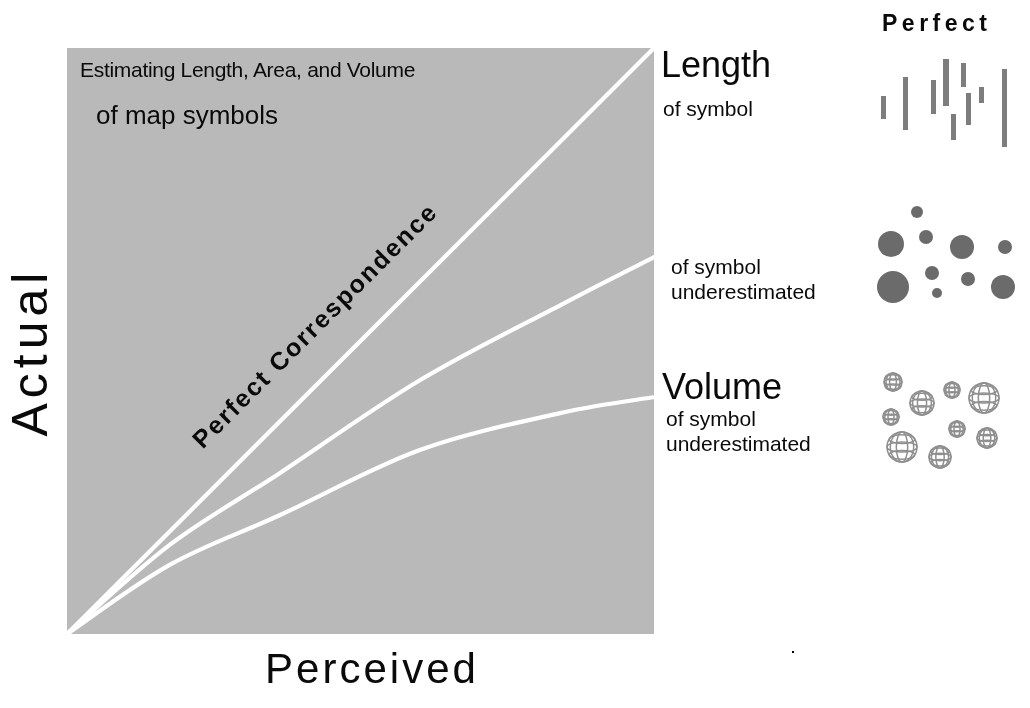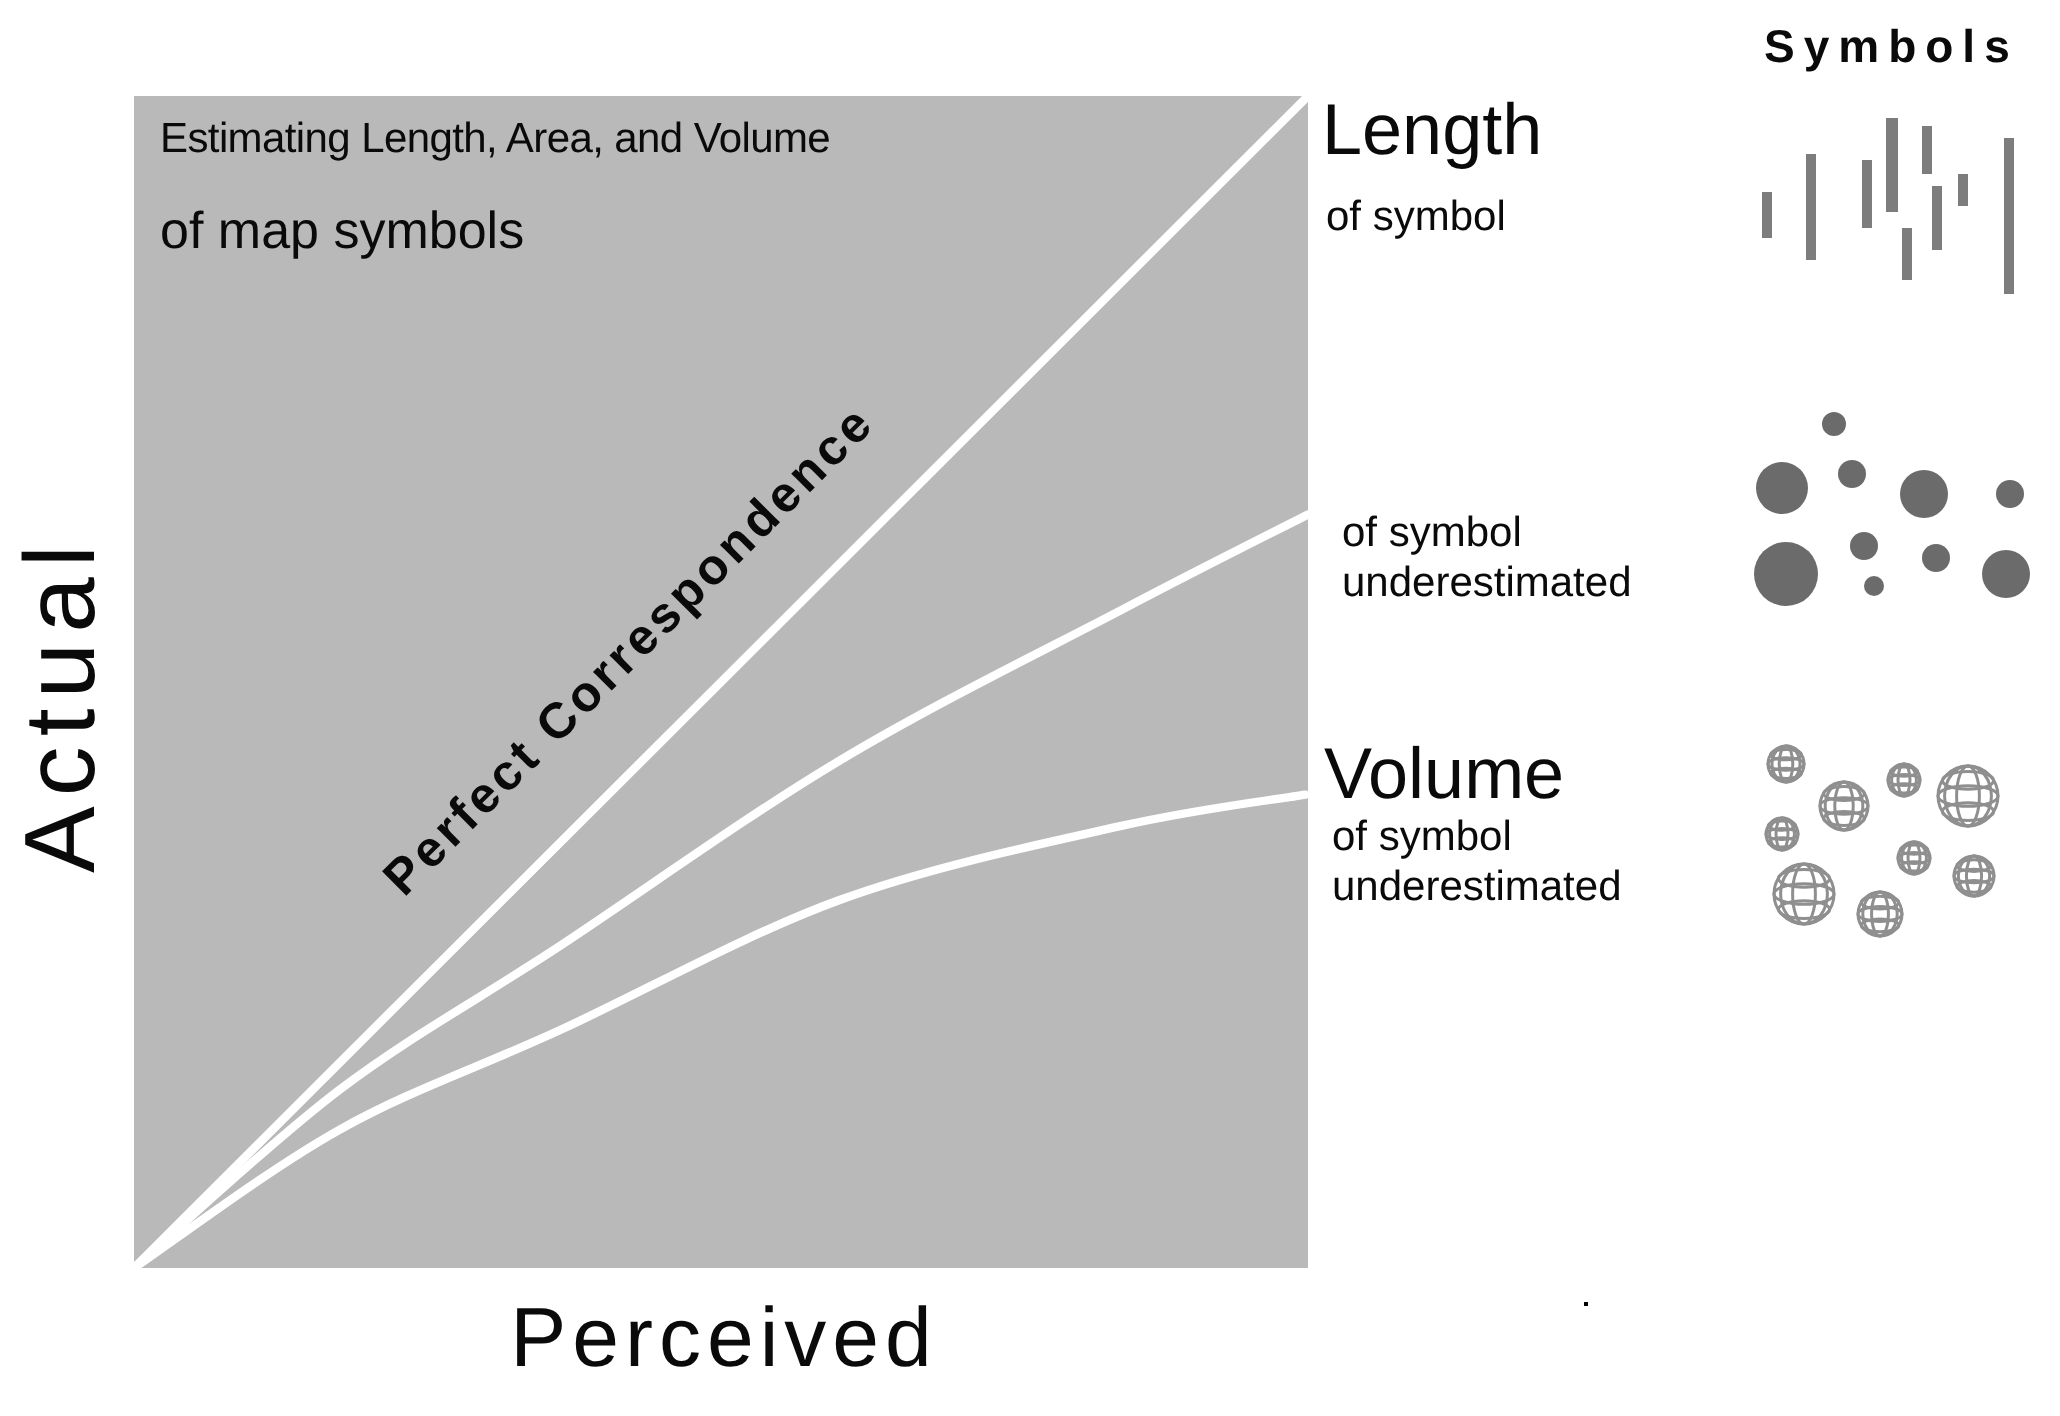"Symbols" div.abs { text: Symbols -> Perfect }
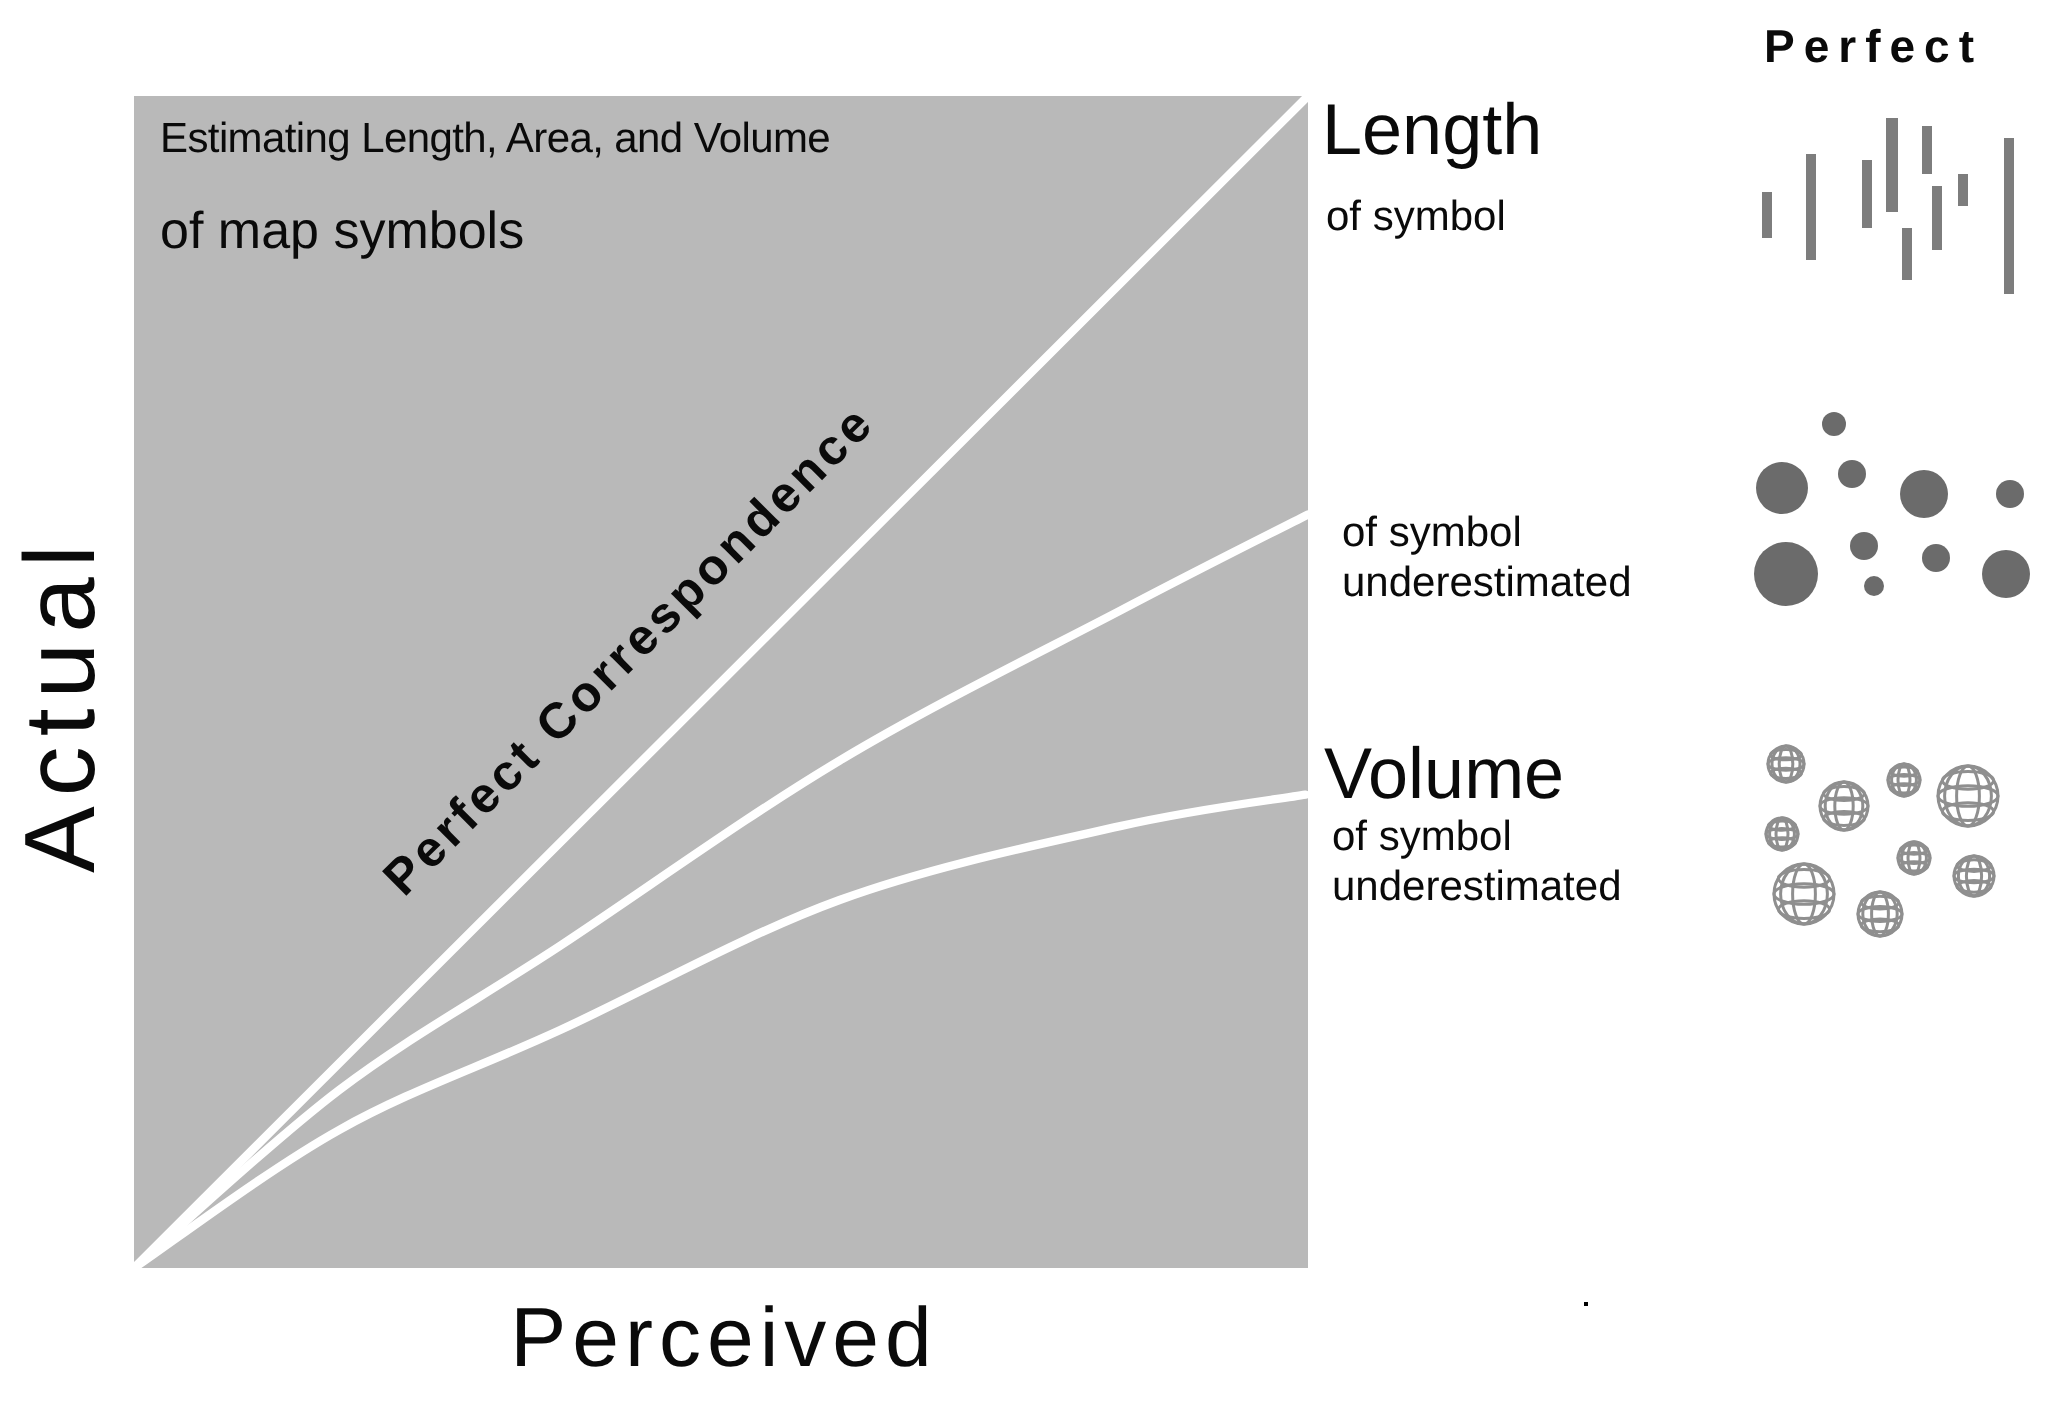"of map symbols" .plot-title-2 { left: 80px -> 96px }
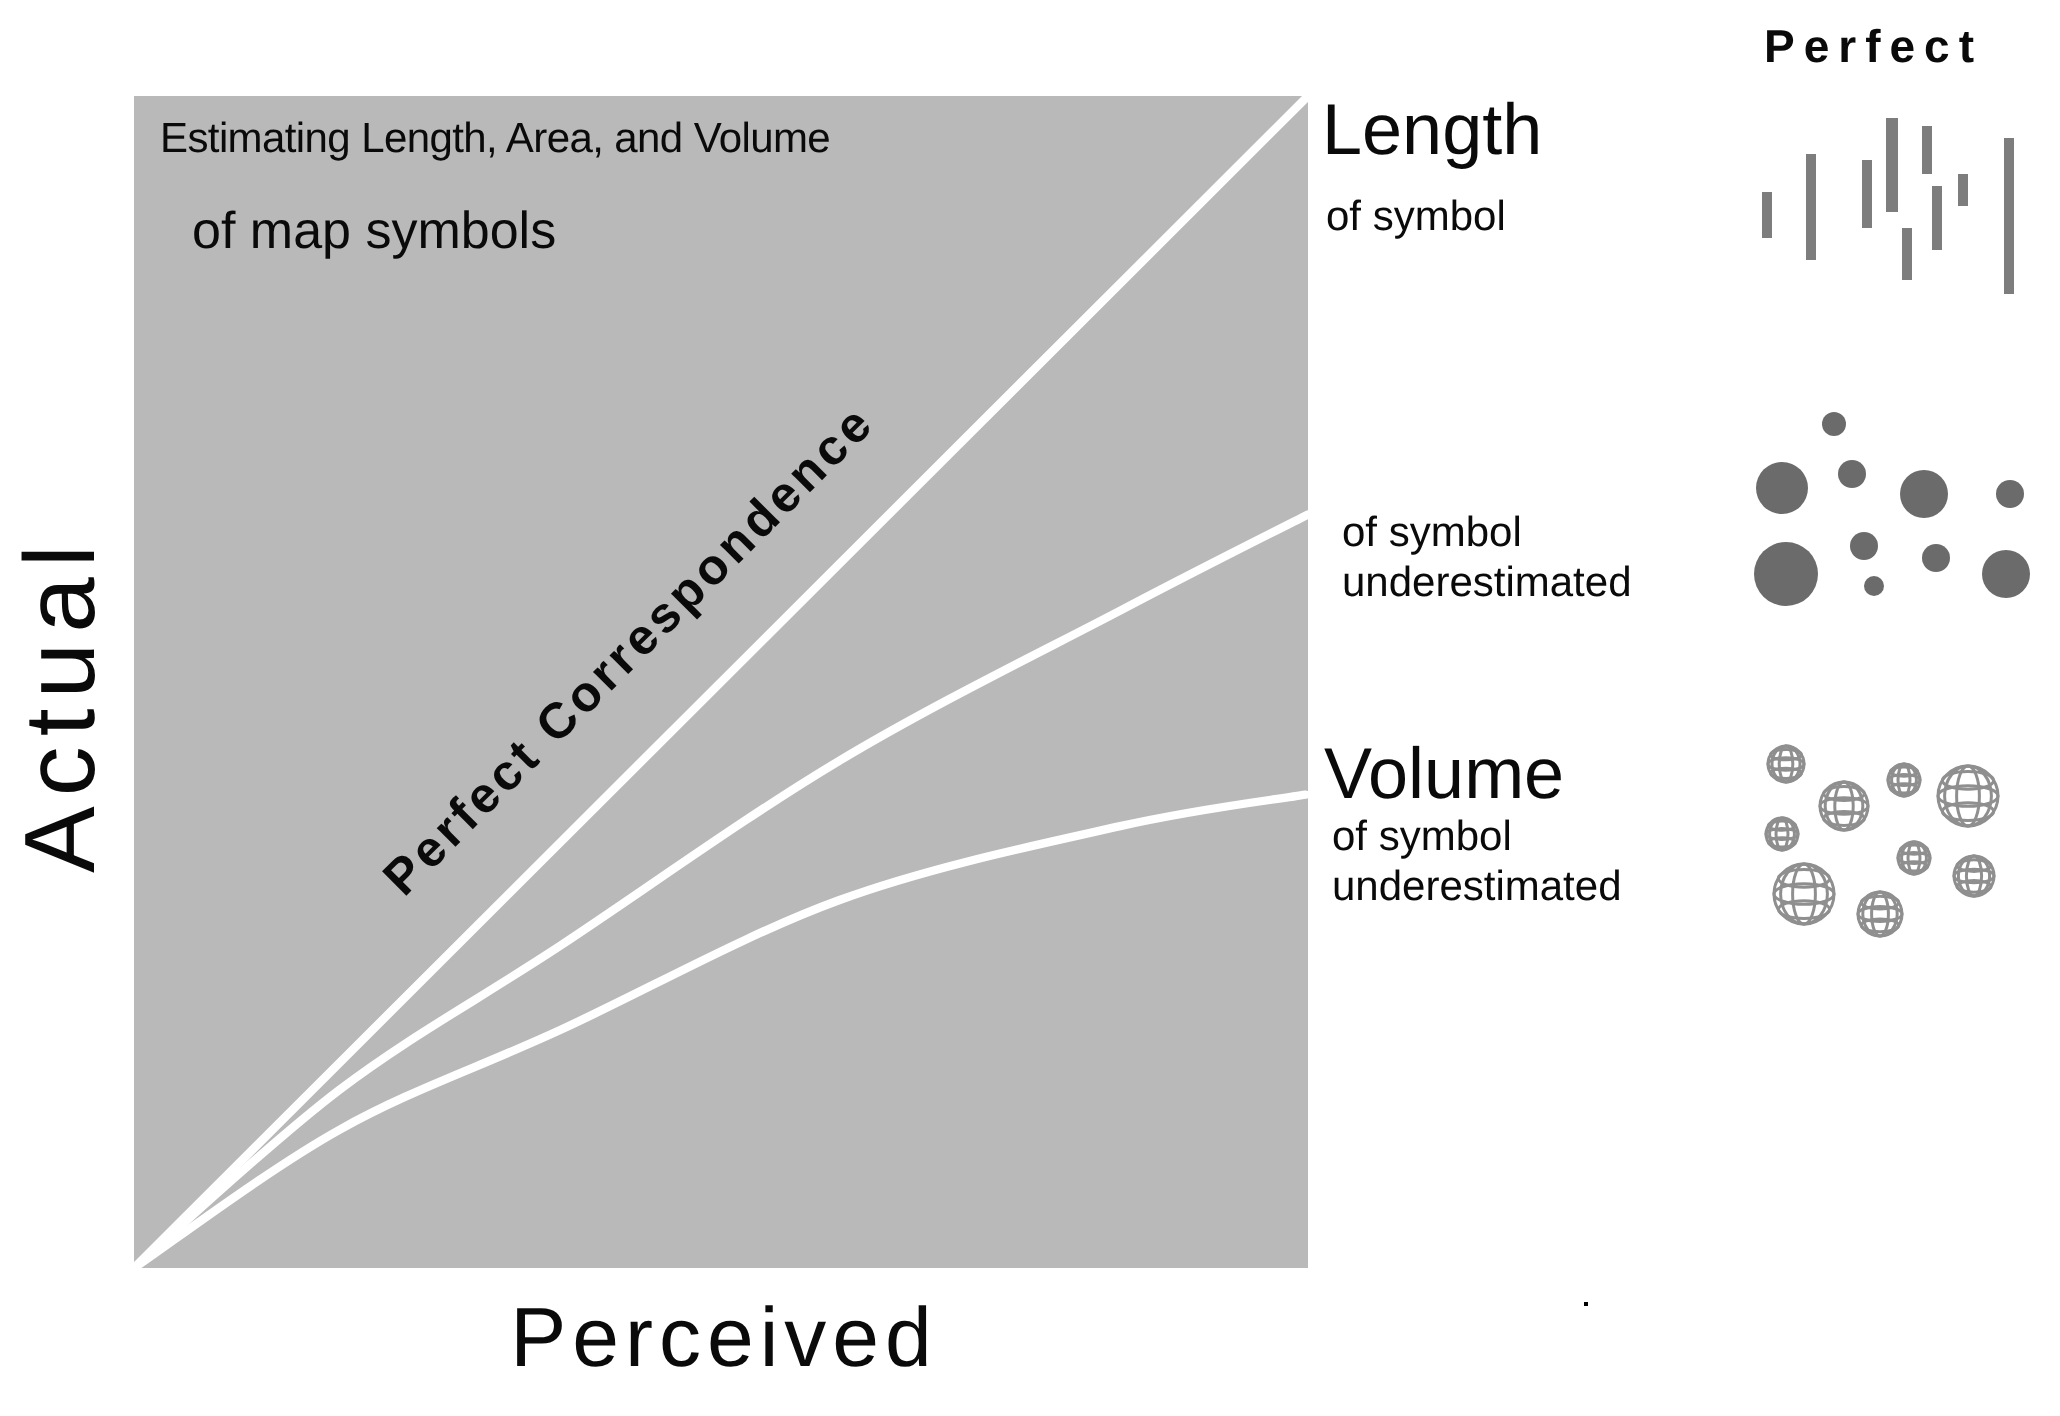"Perceived" .x-label { left: 242px -> 252px }
